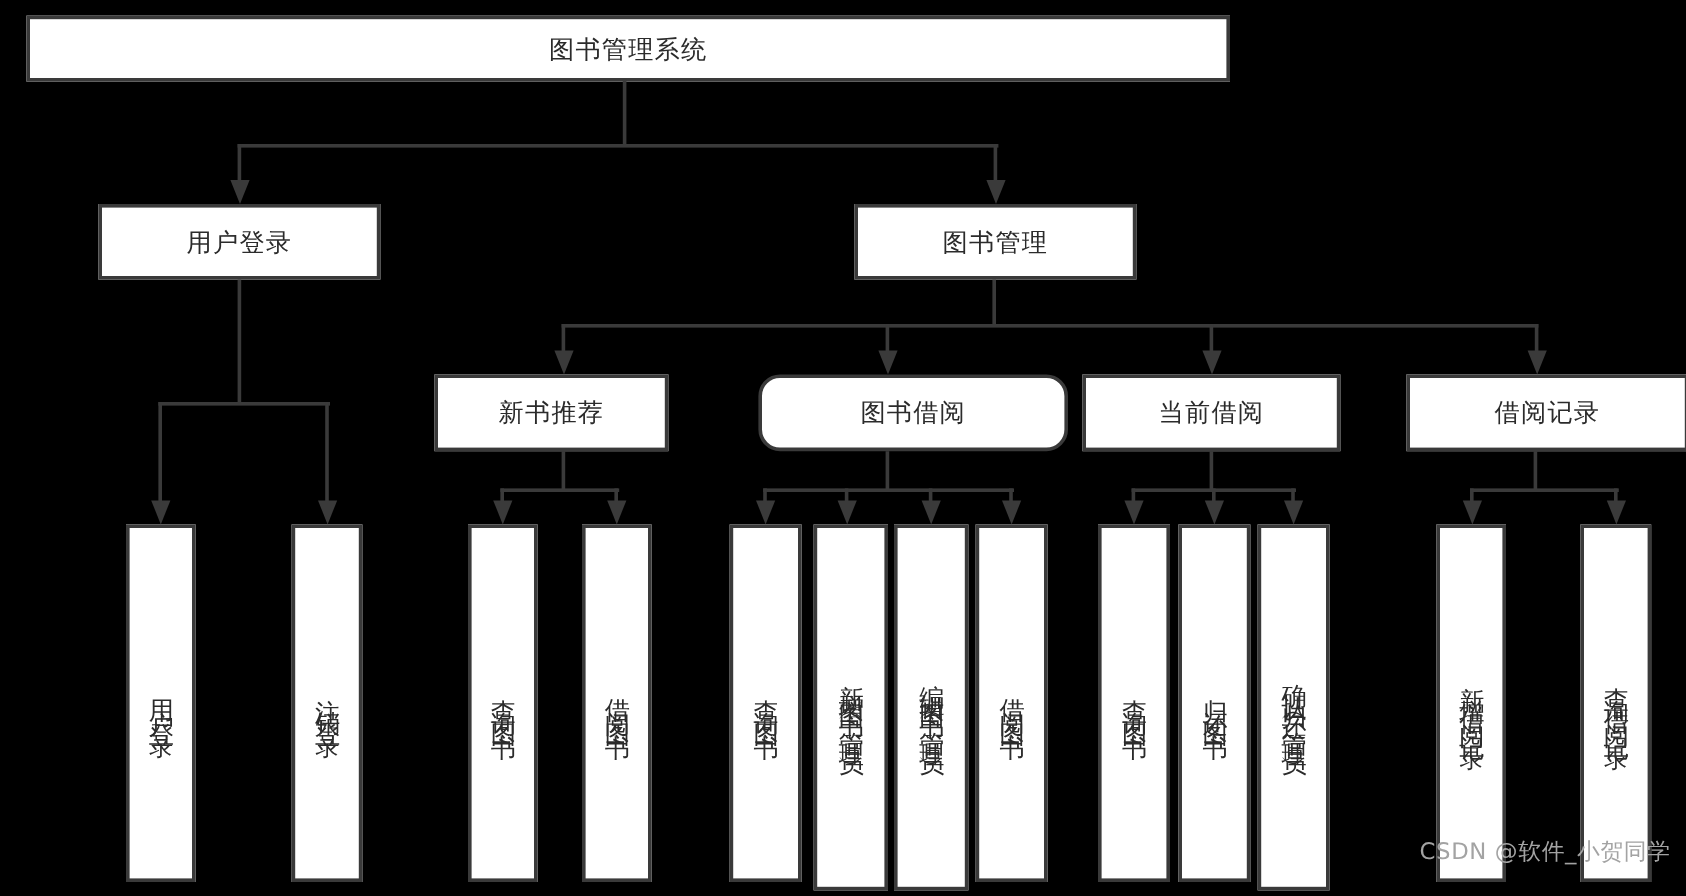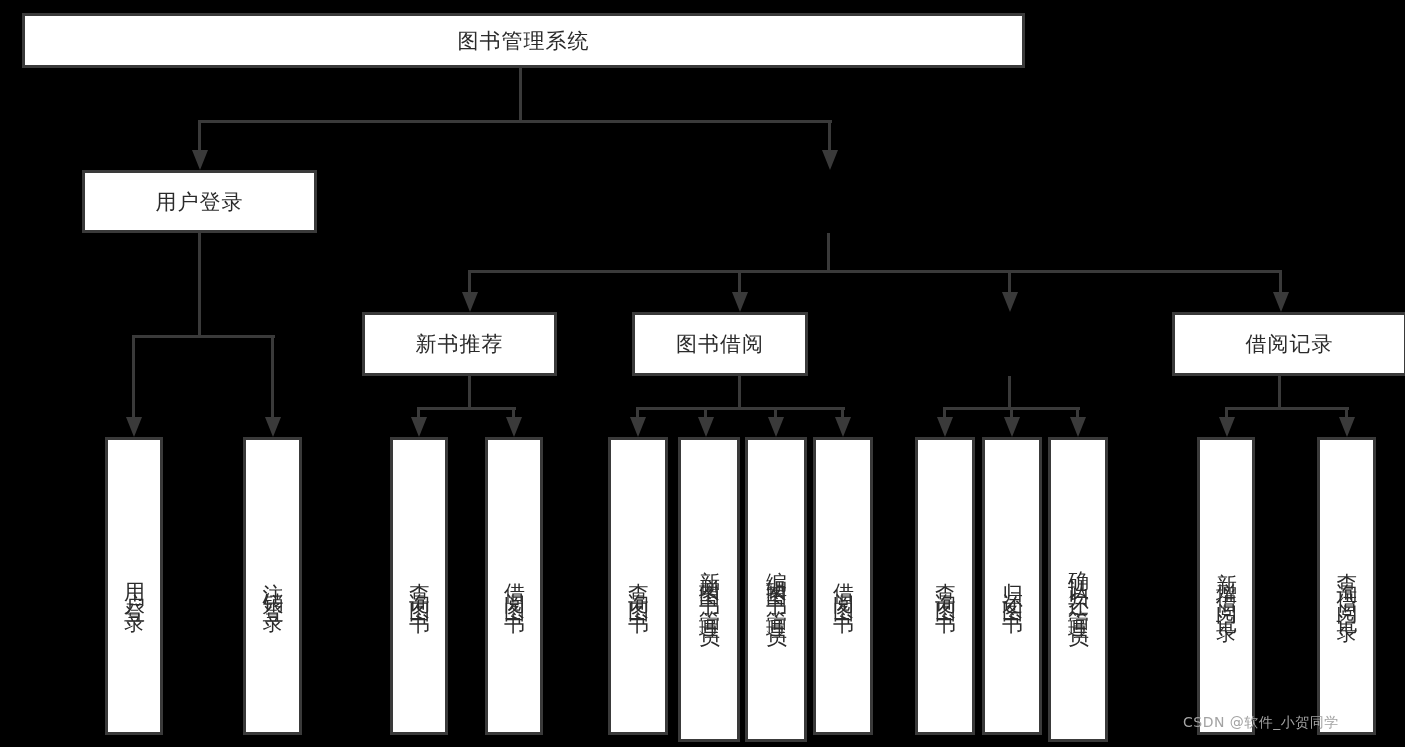"图书管理" div.node { html: none -> <div> <span>图书管理</span> </div> }
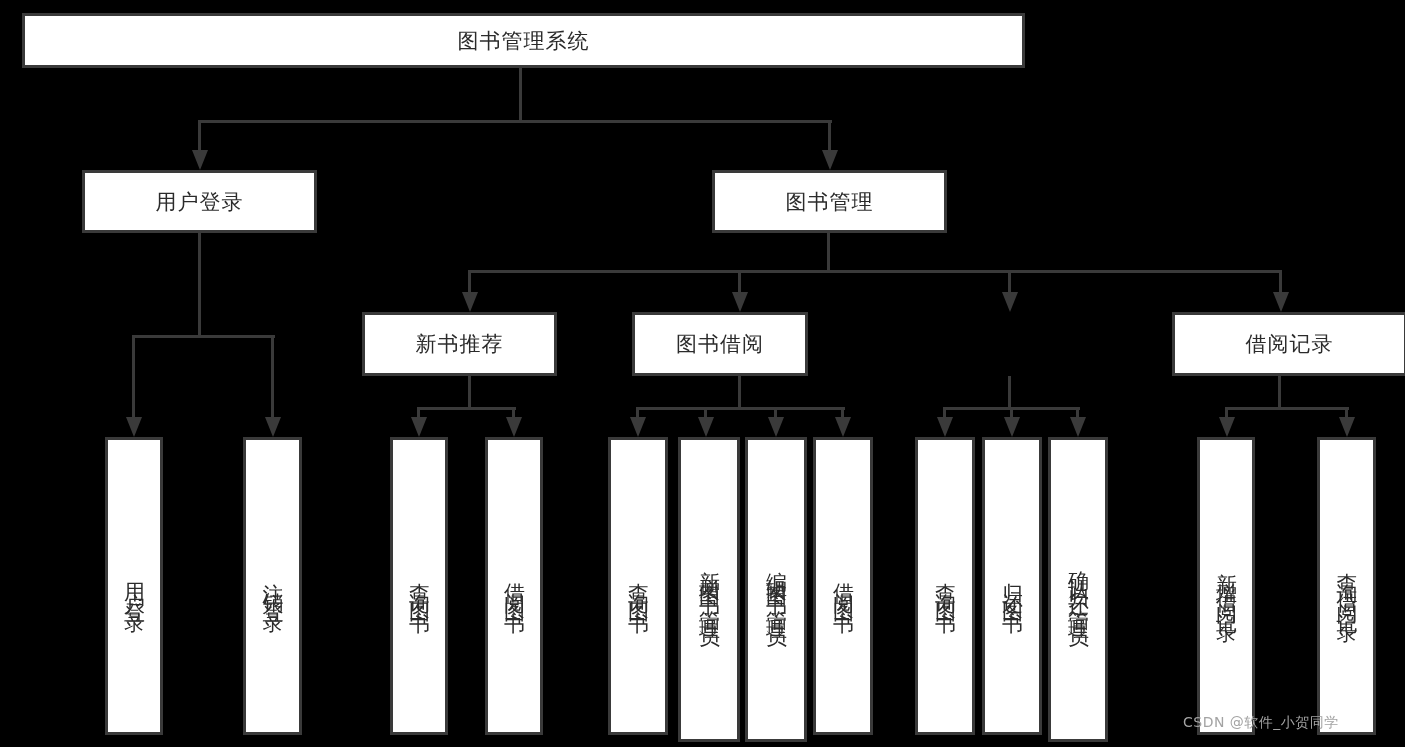"图书借阅" div.node { border-radius: none -> 18px; width: 176px -> 258px }
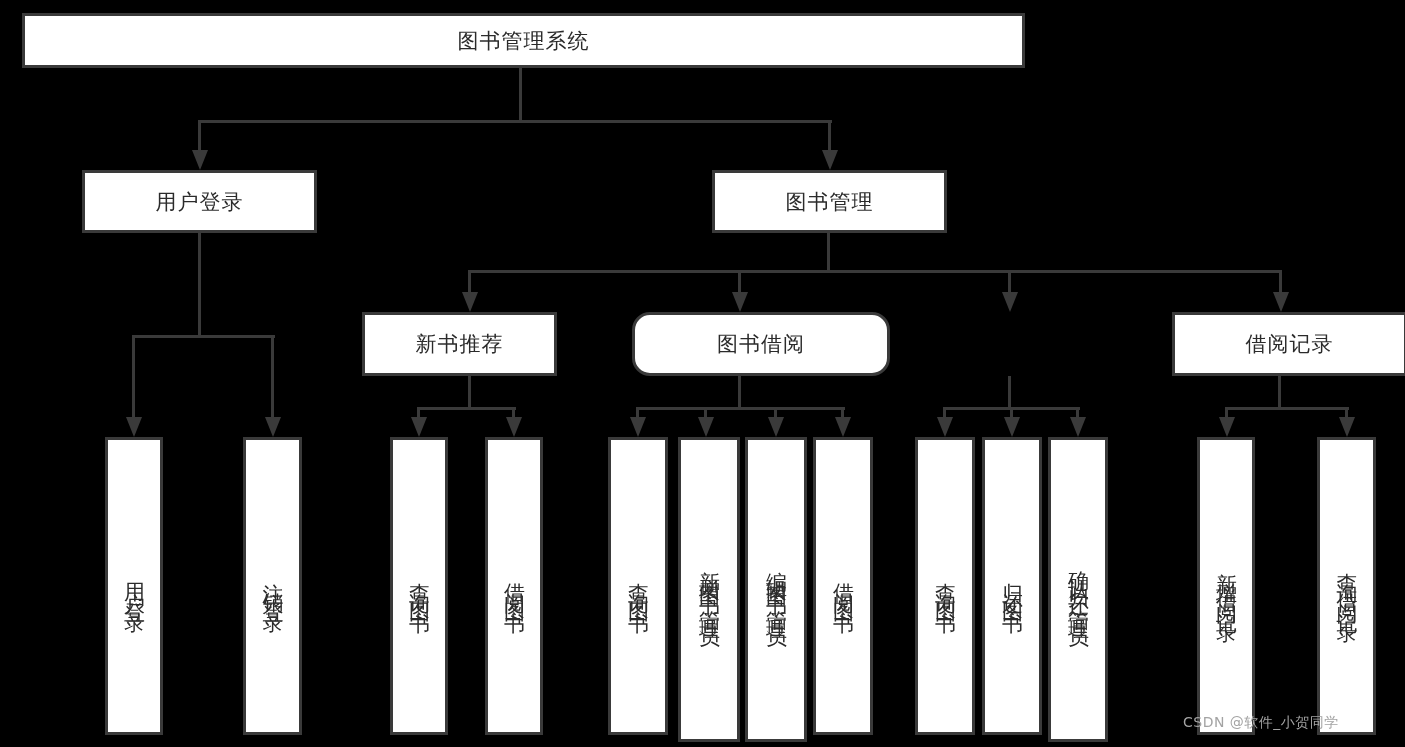"当前借阅" div.node { html: none -> <div> <span>当前借阅</span> </div> }
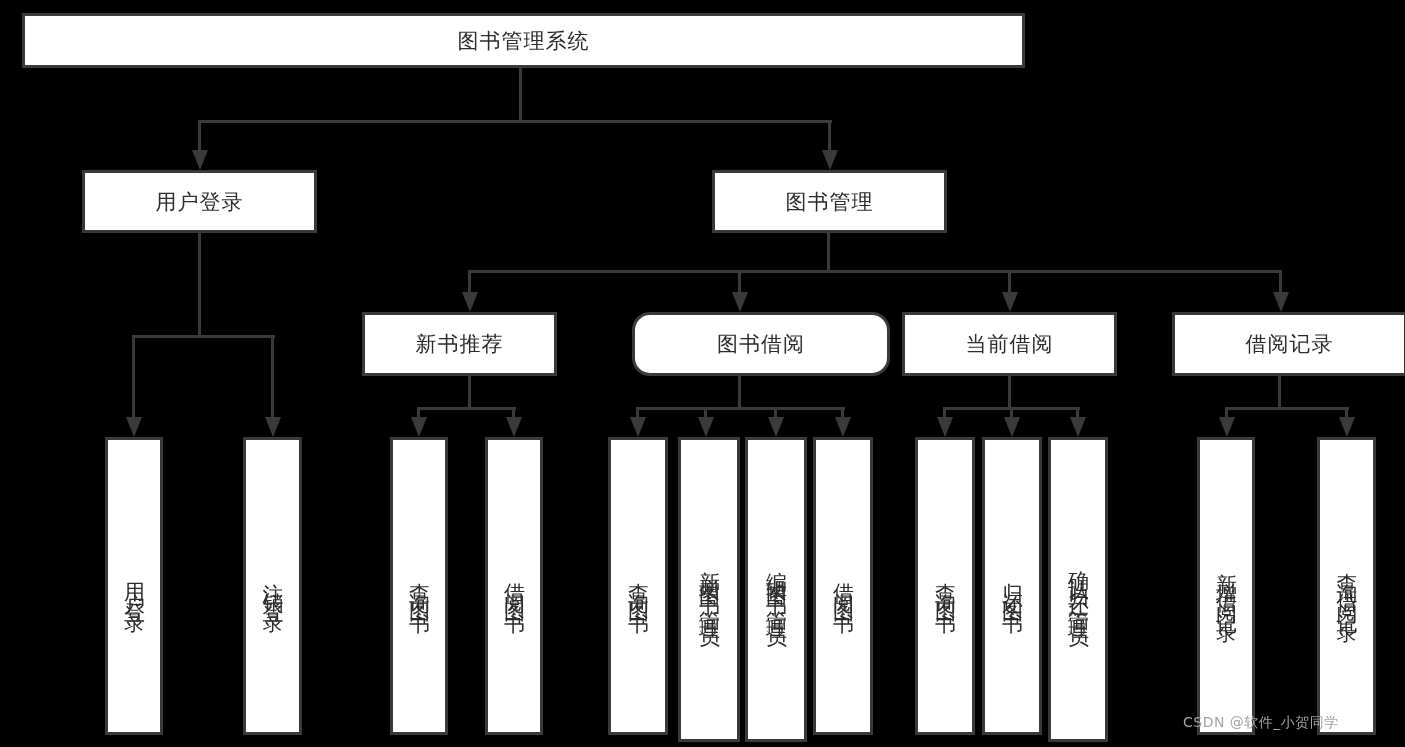"CSDN @软件_小贺同学" .watermark { font-size: 14px -> 19px; top: 714px -> 697px }
